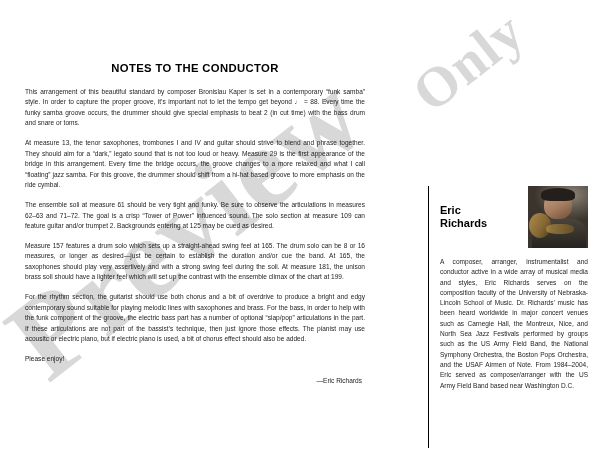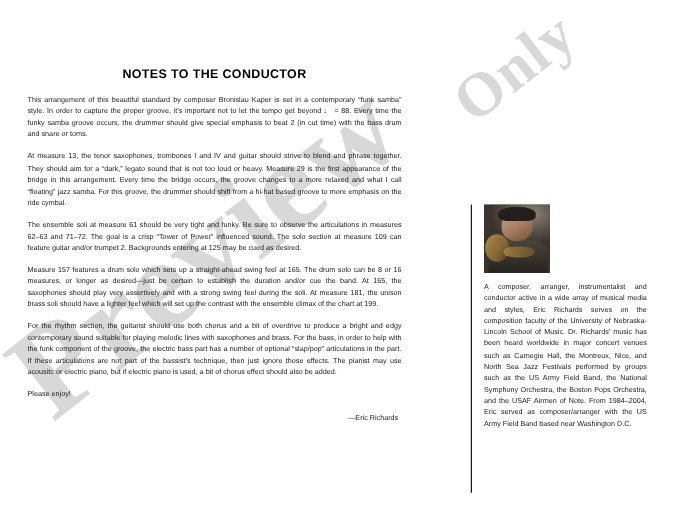"Eric" div { html: none -> <div>Eric Richards</div> }
